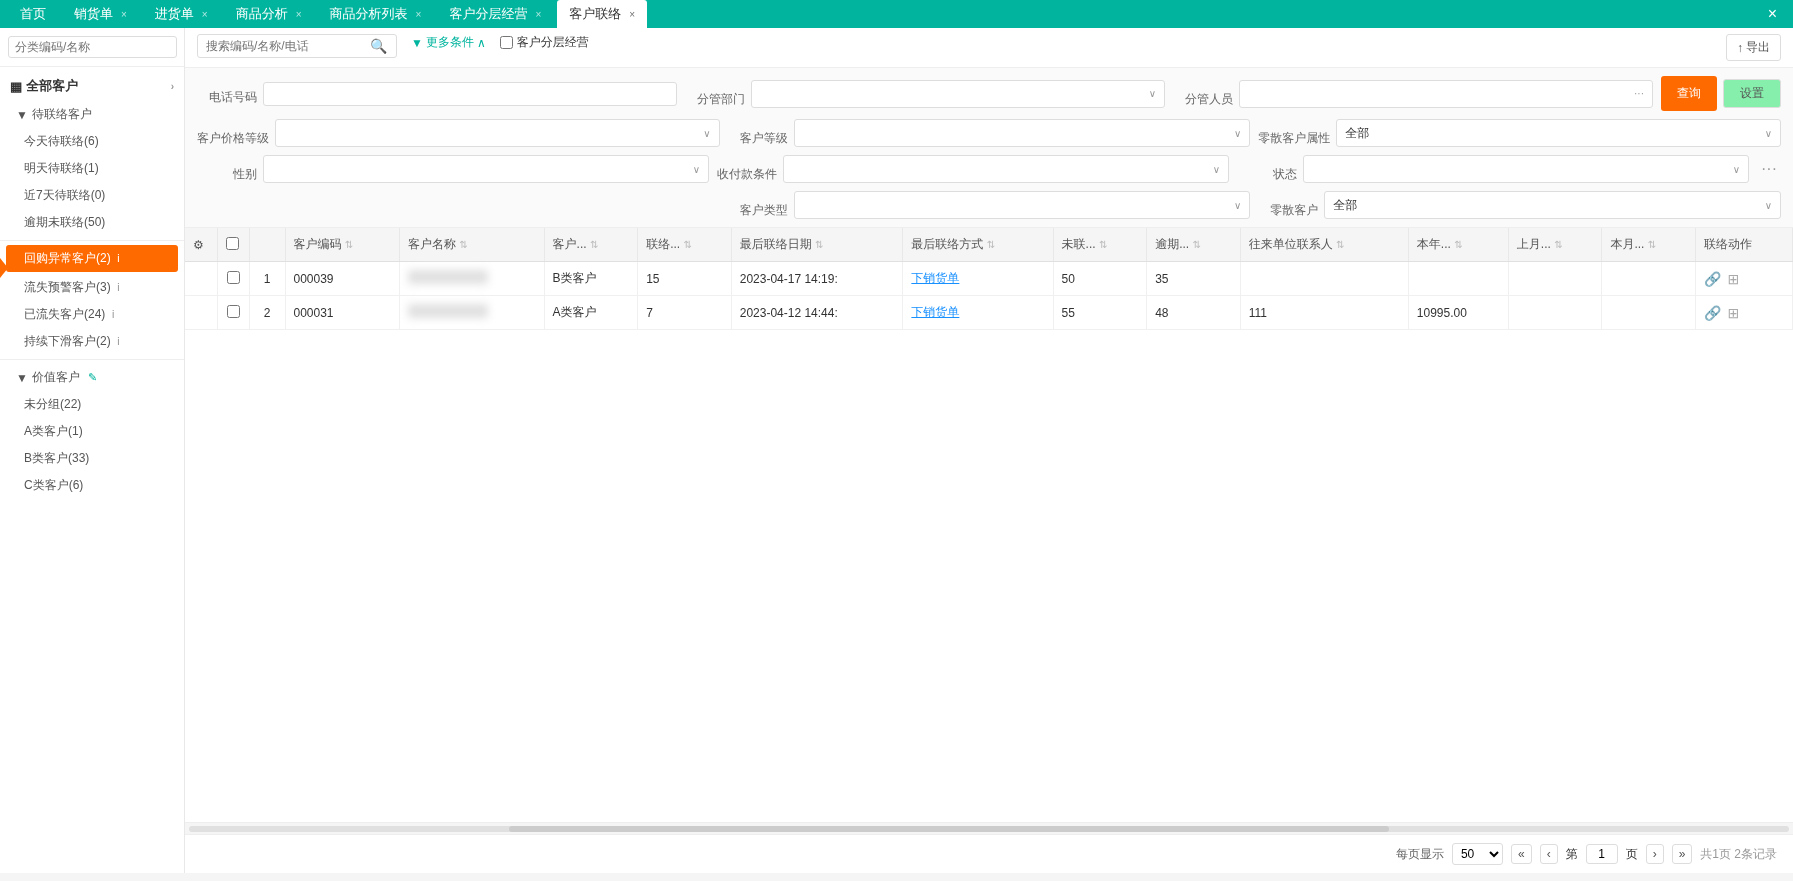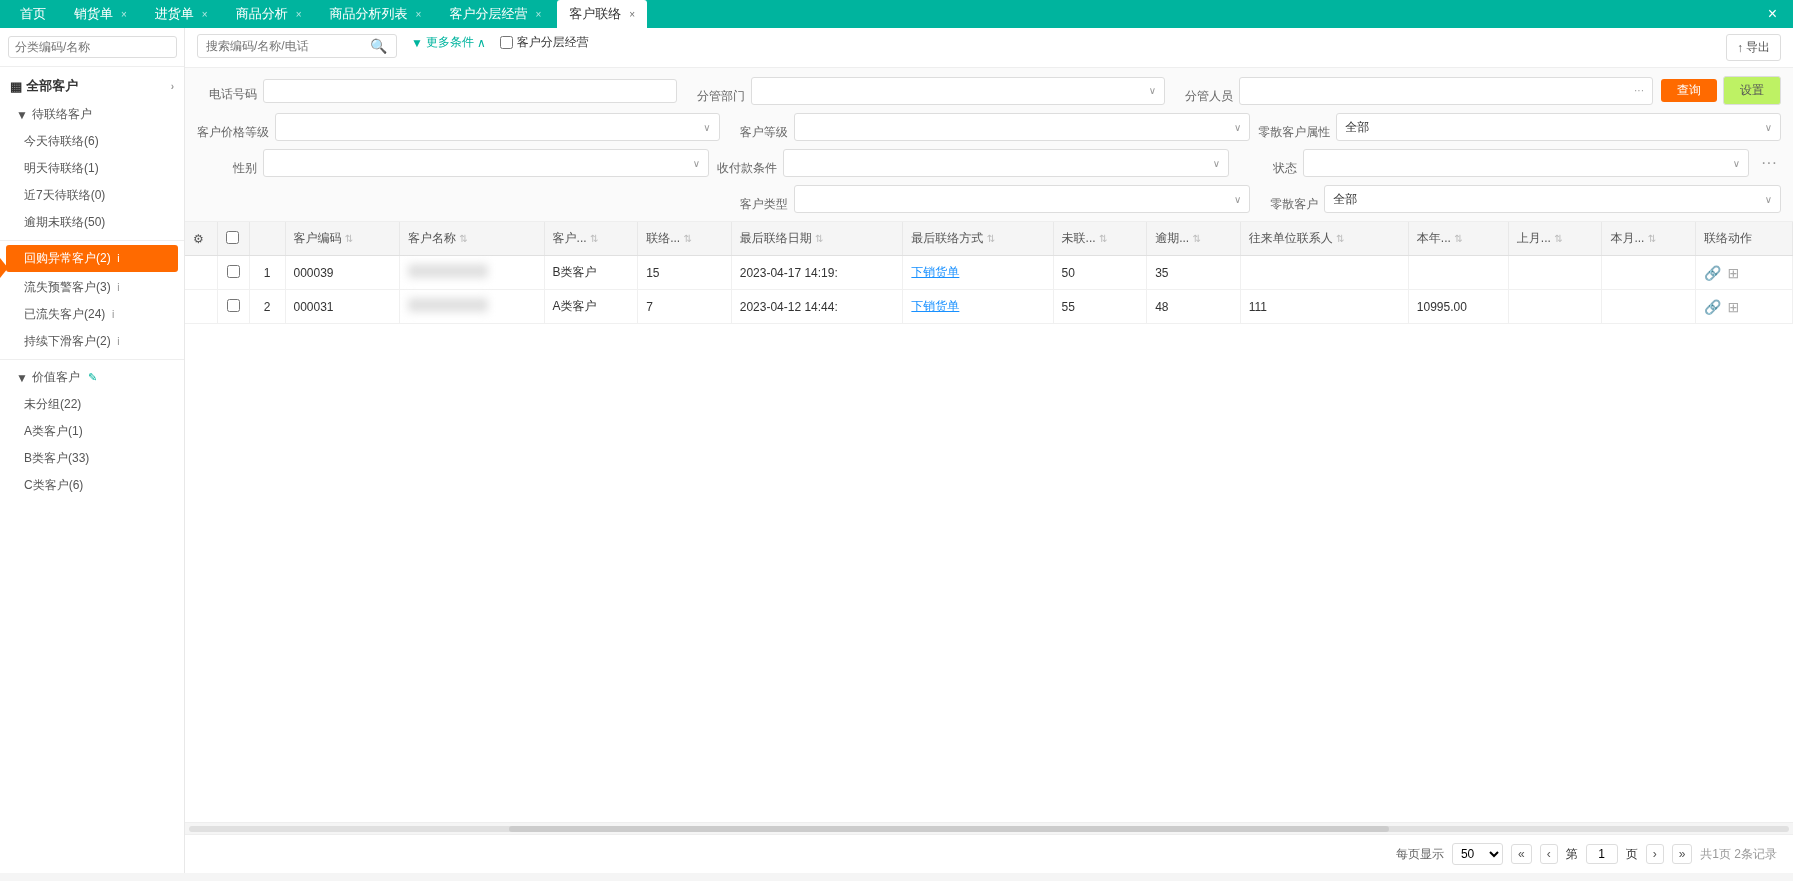"查询" .btn-query { padding: 3px 16px -> 9px 16px }
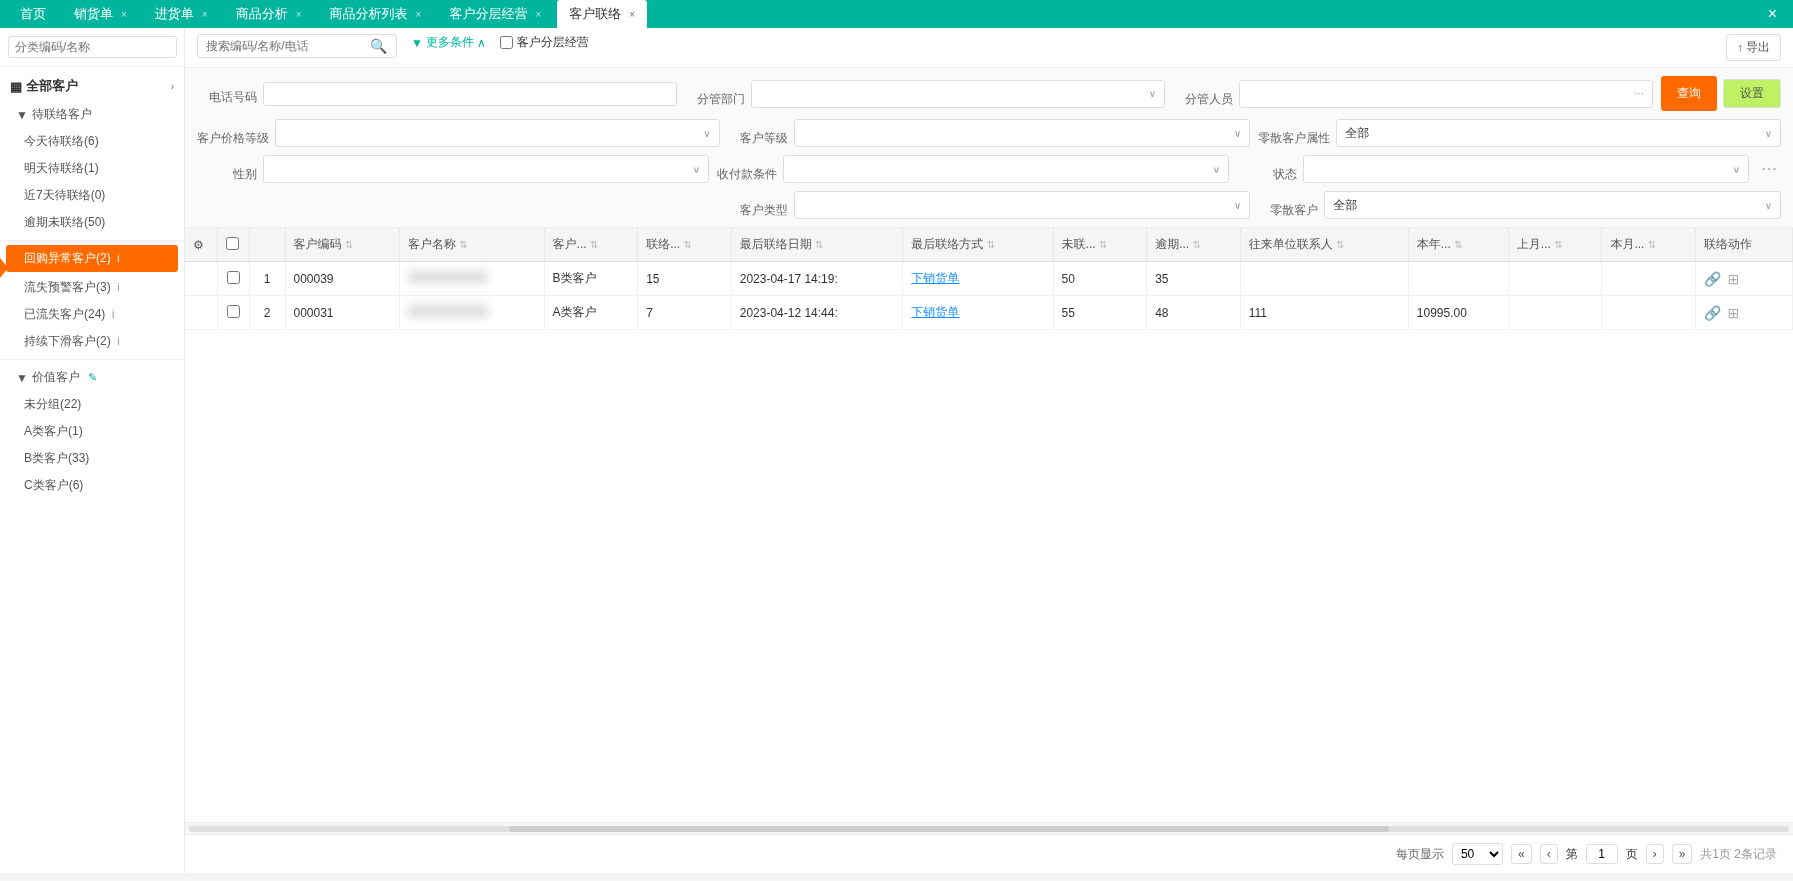"设置" .btn-settings { background: #bef264 -> #86efac }
